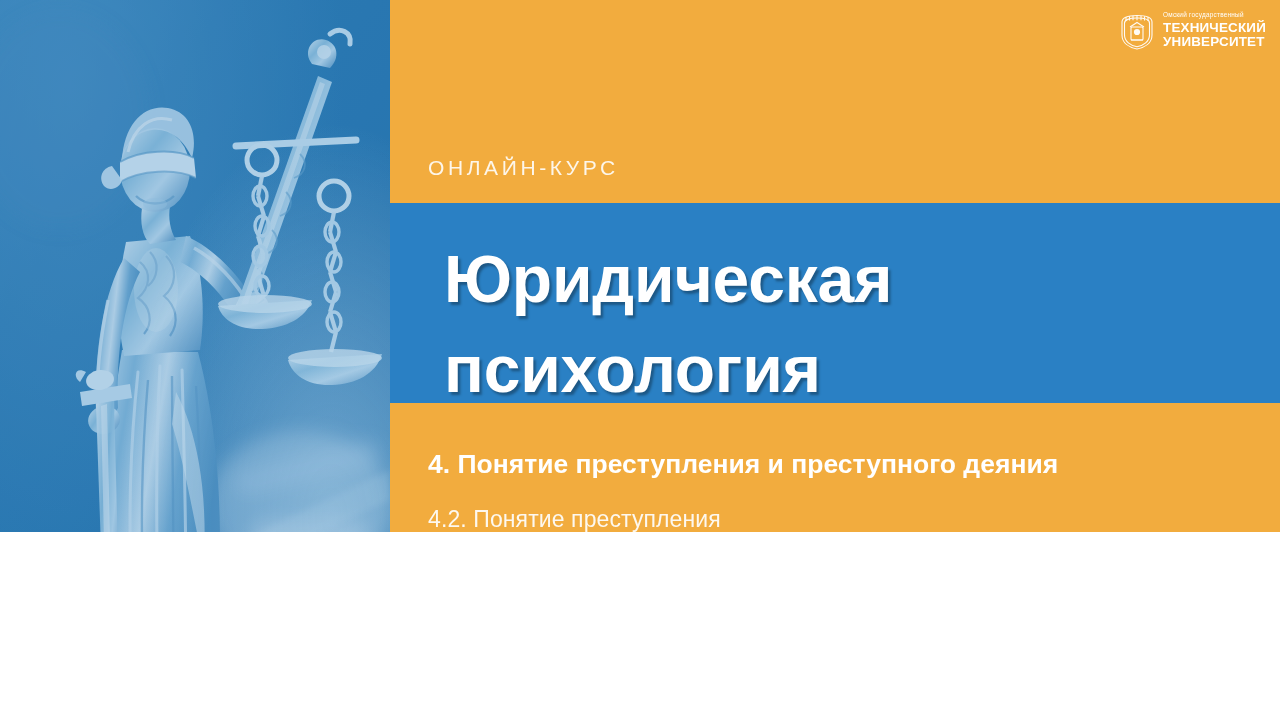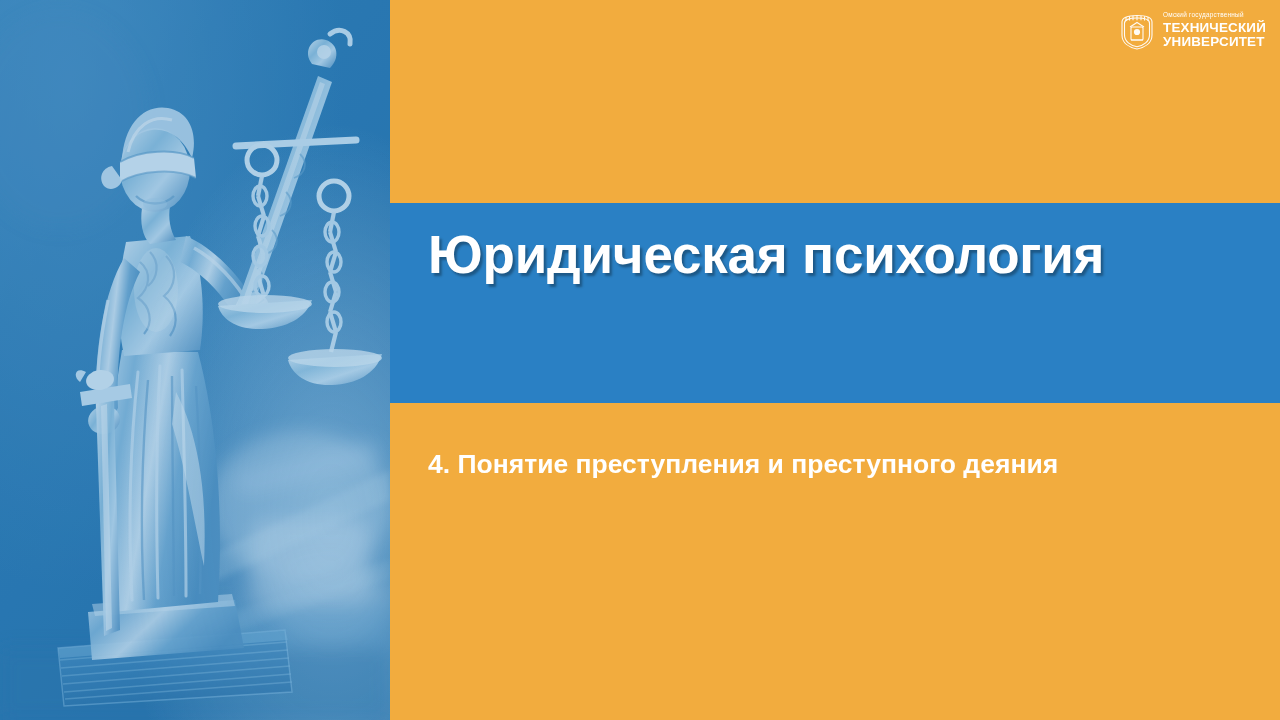"ТЕХНИЧЕСКИЙ" .slide { height: 720px -> 532px }
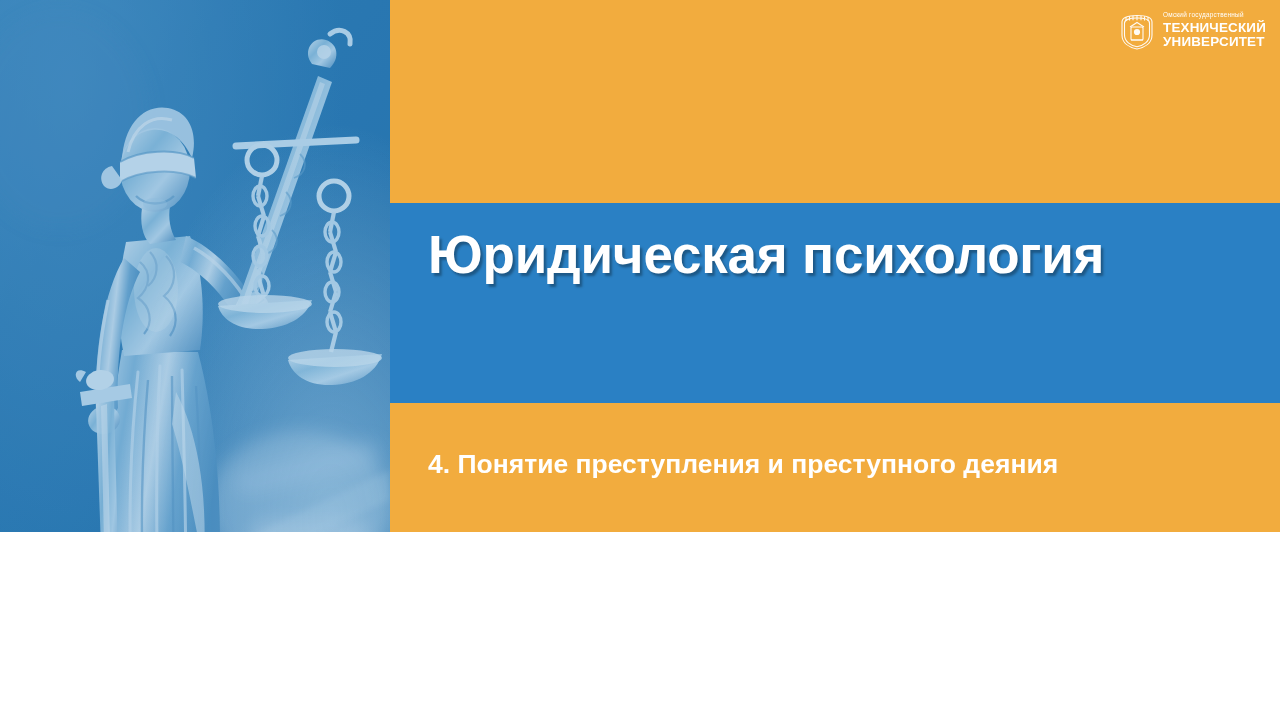"ОНЛАЙН-КУРС" div.eyebrow { html: none -> <div>ОНЛАЙН-КУРС</div> }
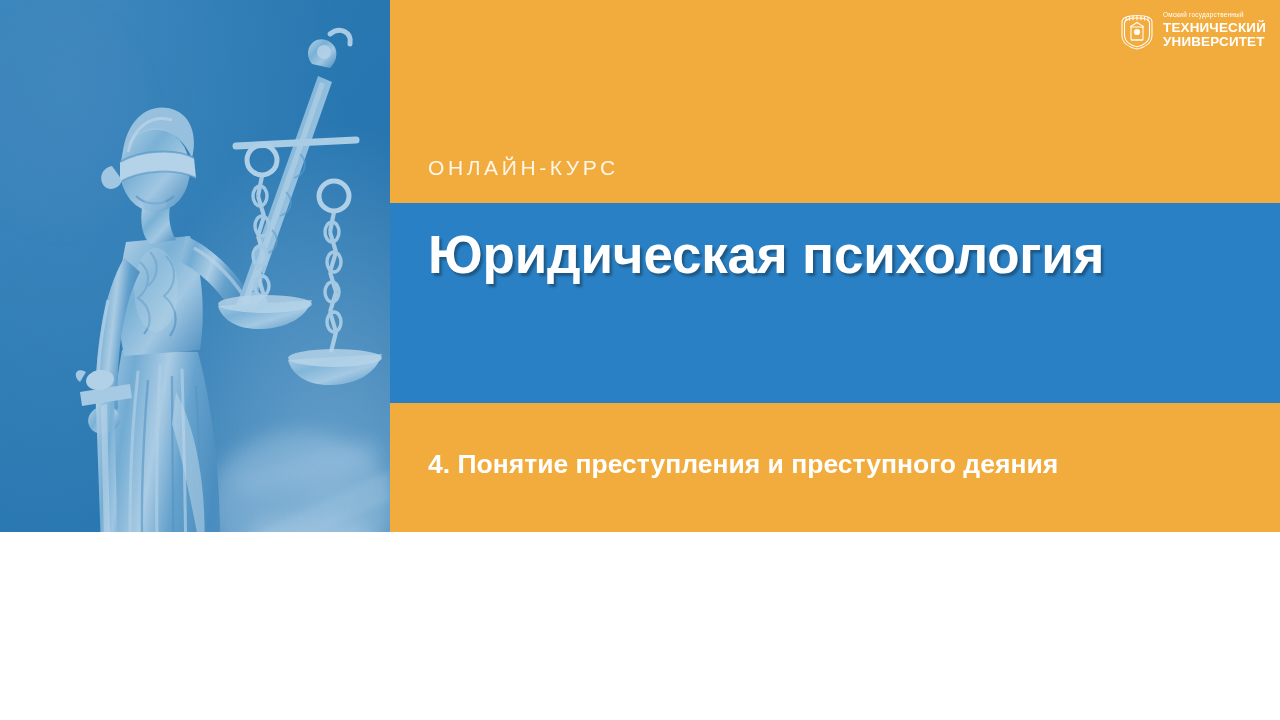"Юридическая психология" .course-title { font-size: 53px -> 66px; margin: 0 -> 16px }
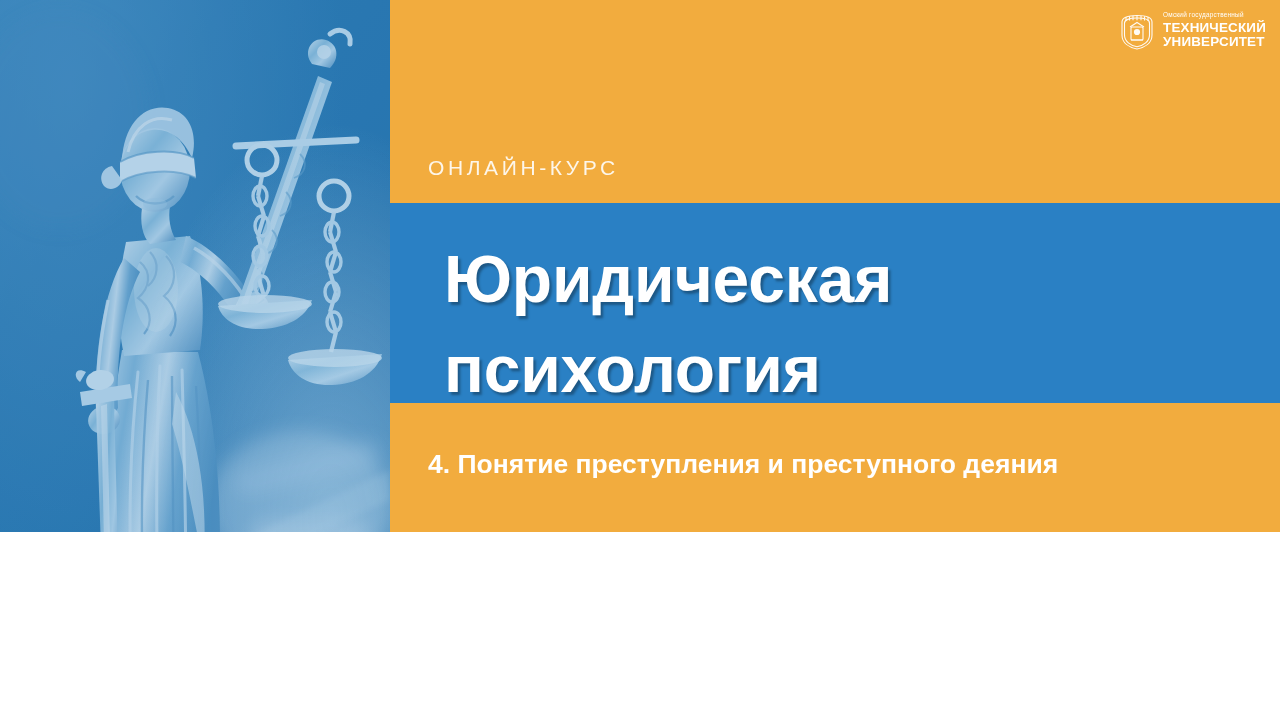"4.2. Понятие преступления" div.subsection-title { html: none -> <div>4.2. Понятие преступления</div> }
